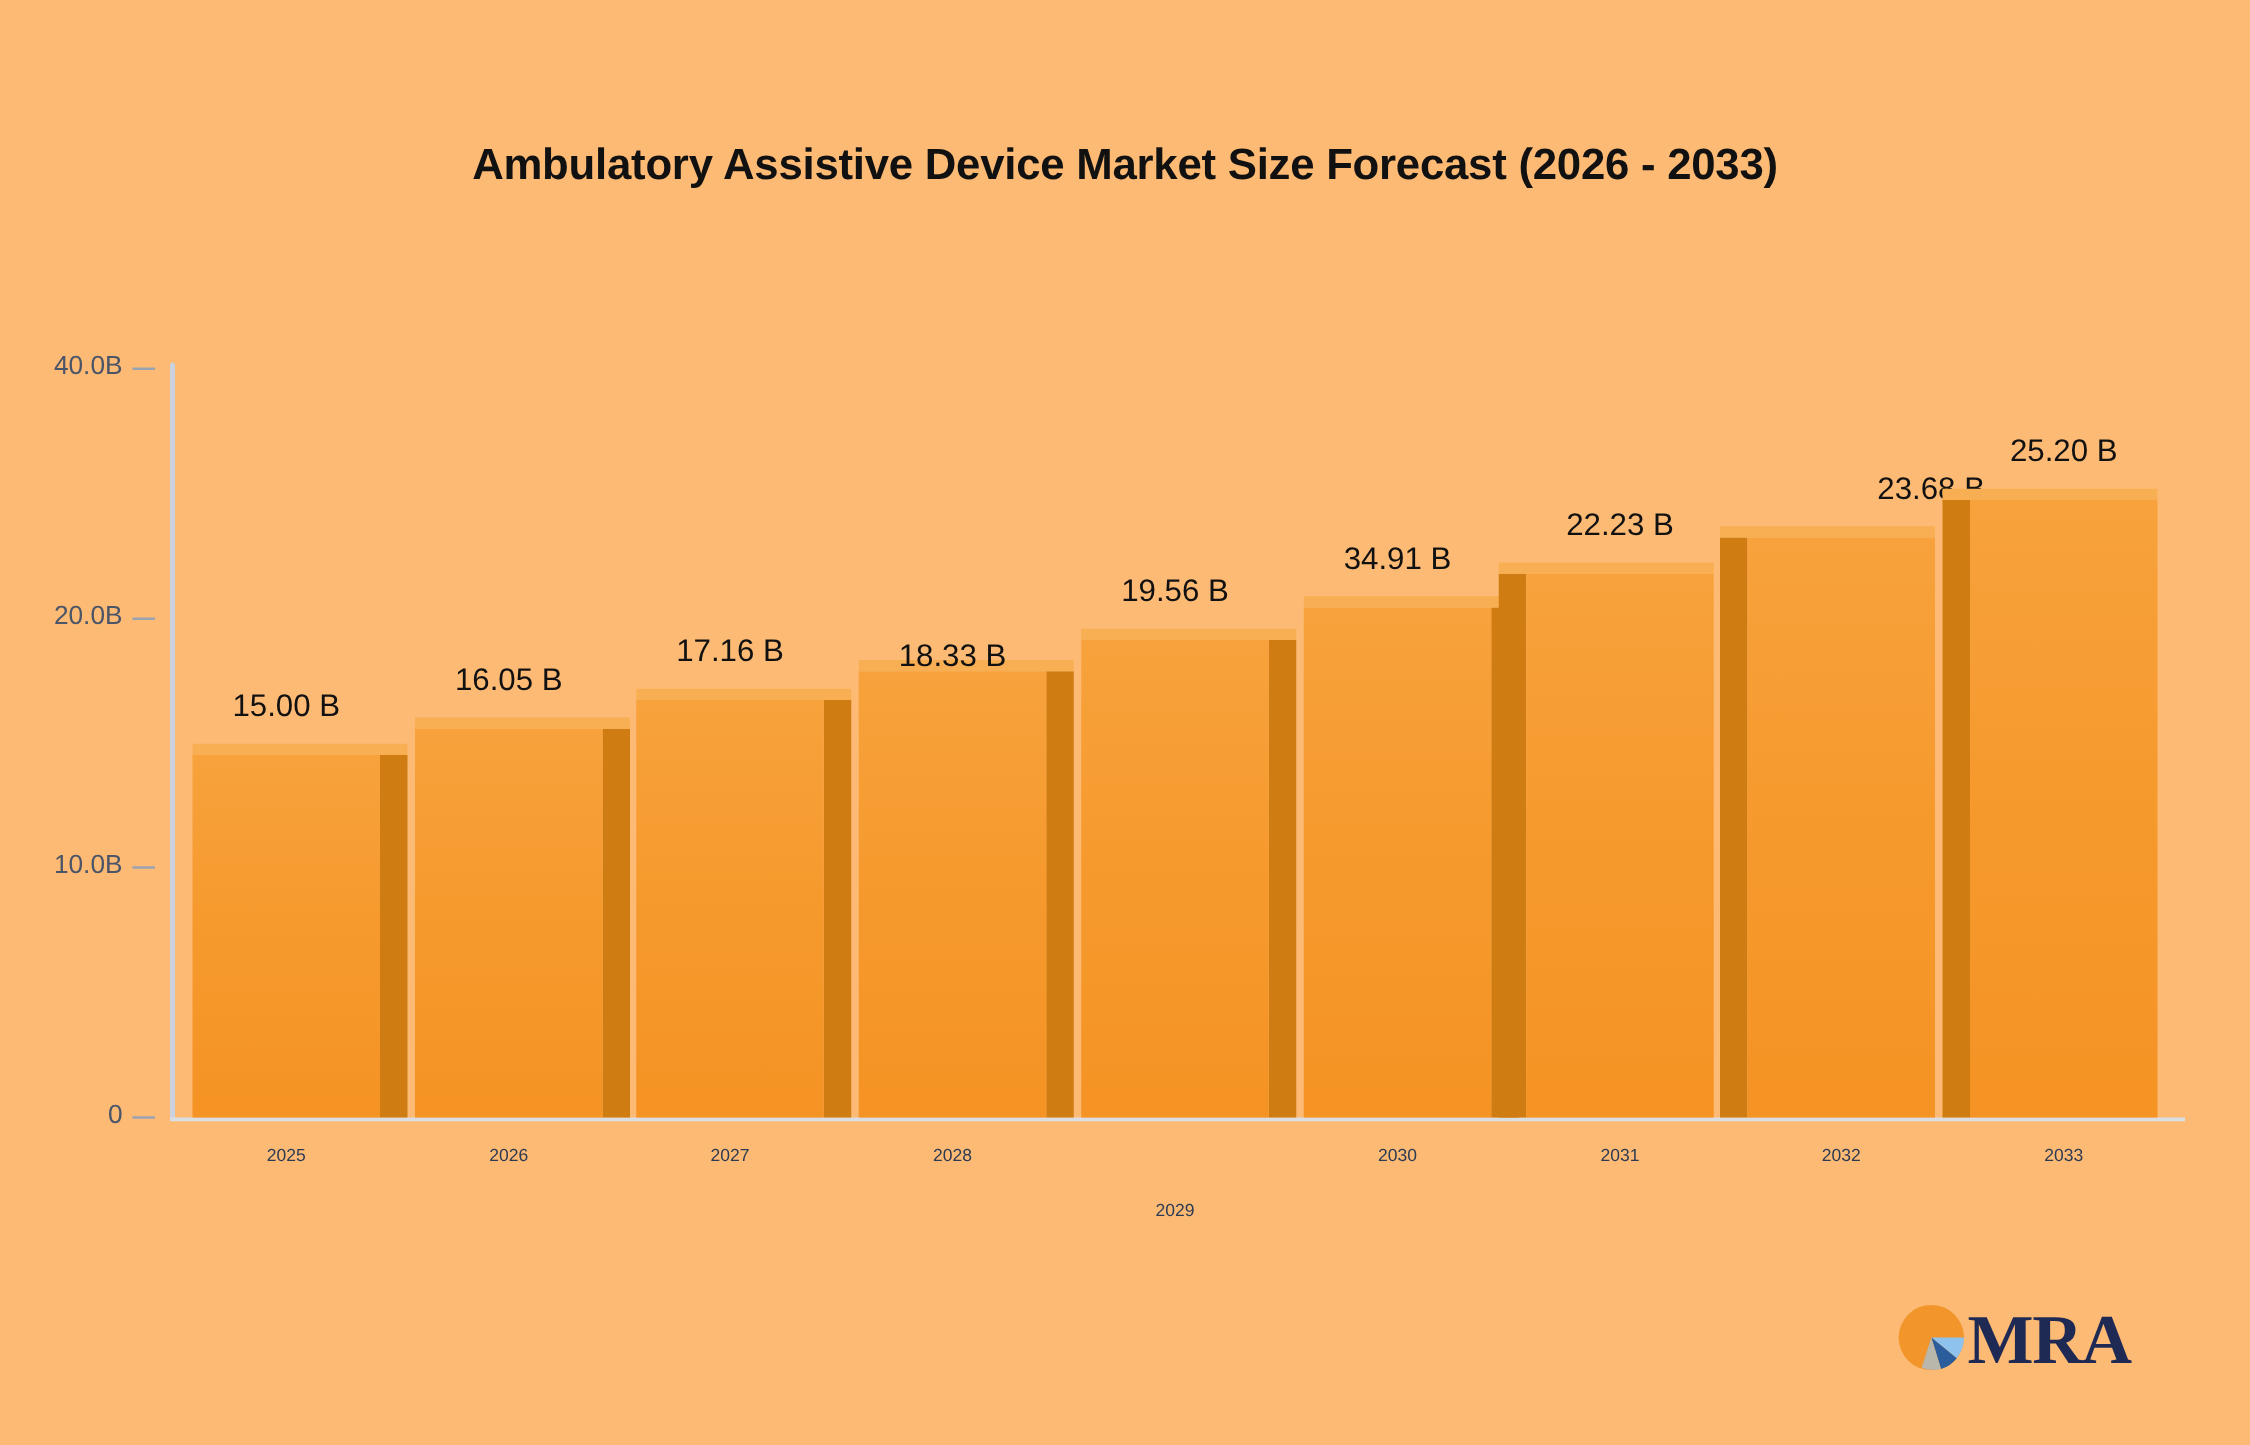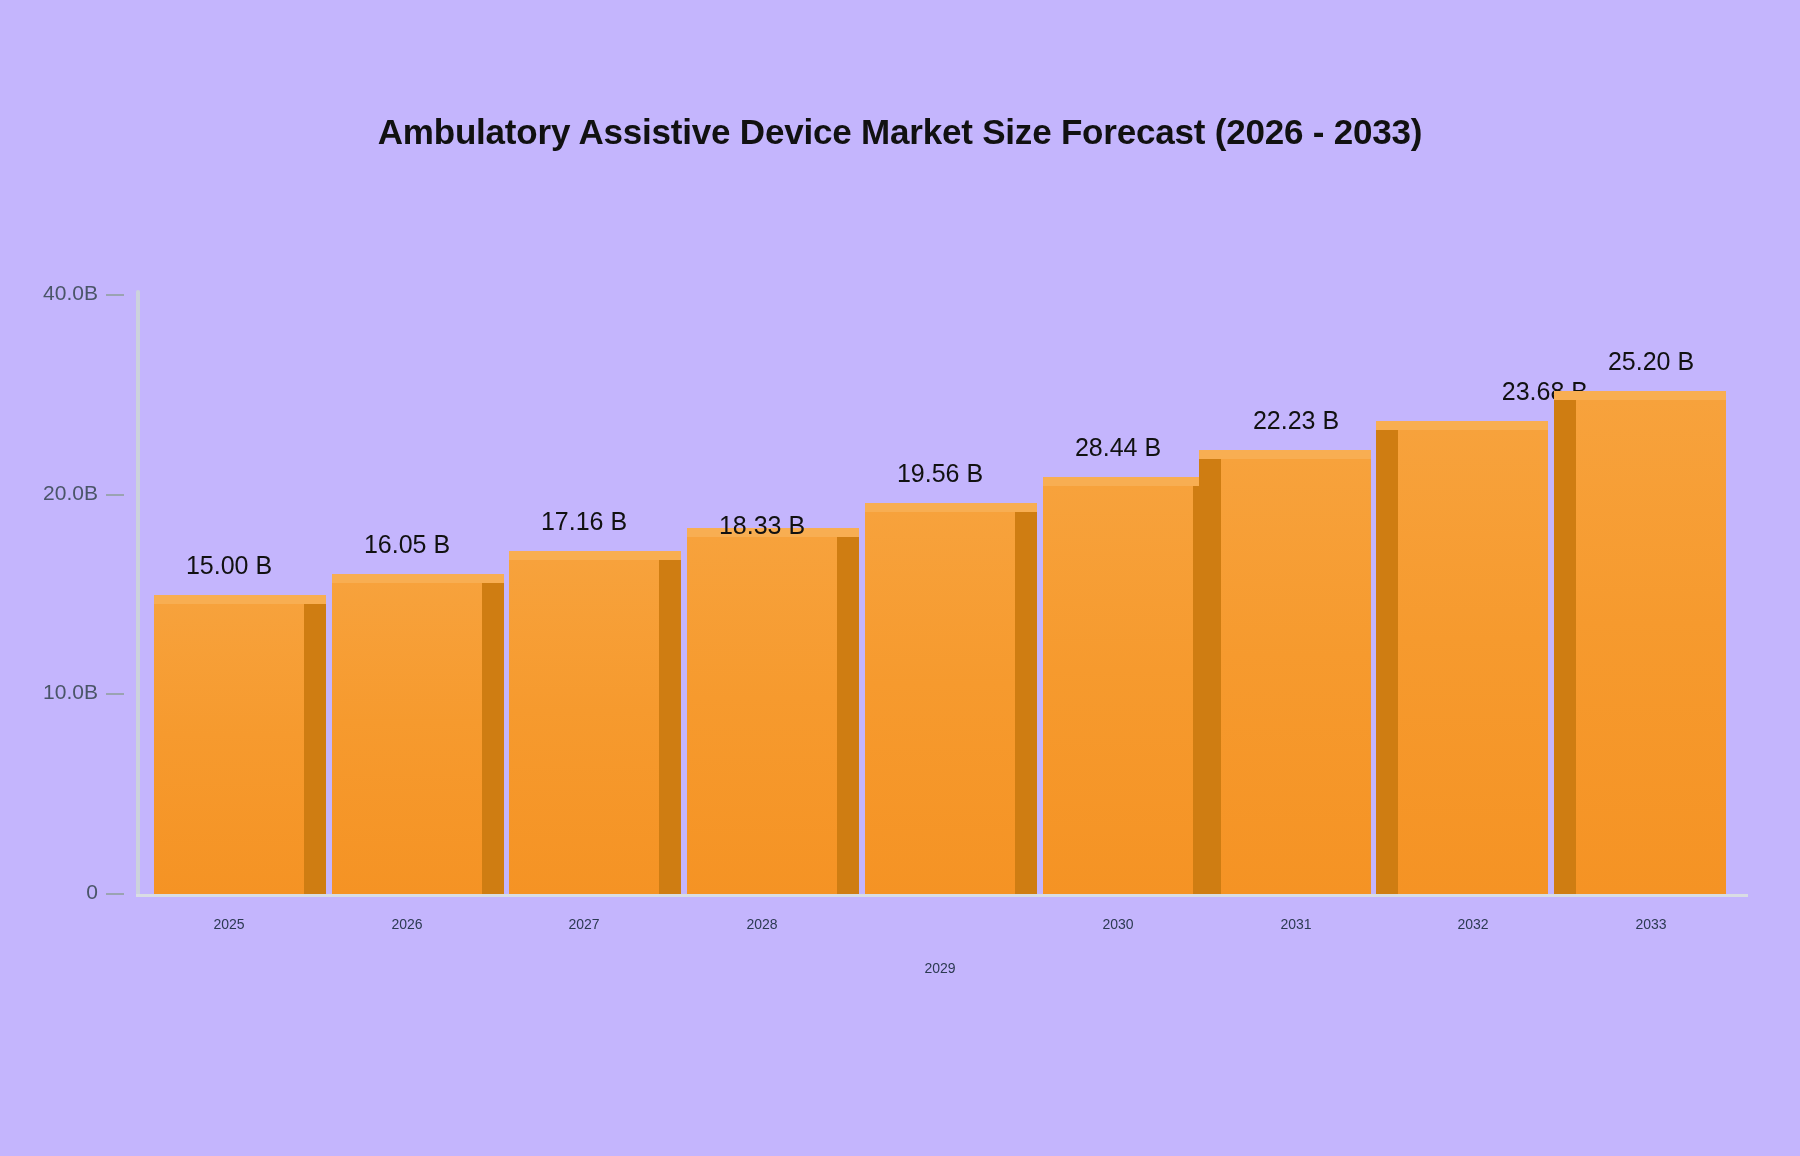"Ambulatory Assistive Device Market Size" .page { background: #c4b5fd -> #fdba74 }
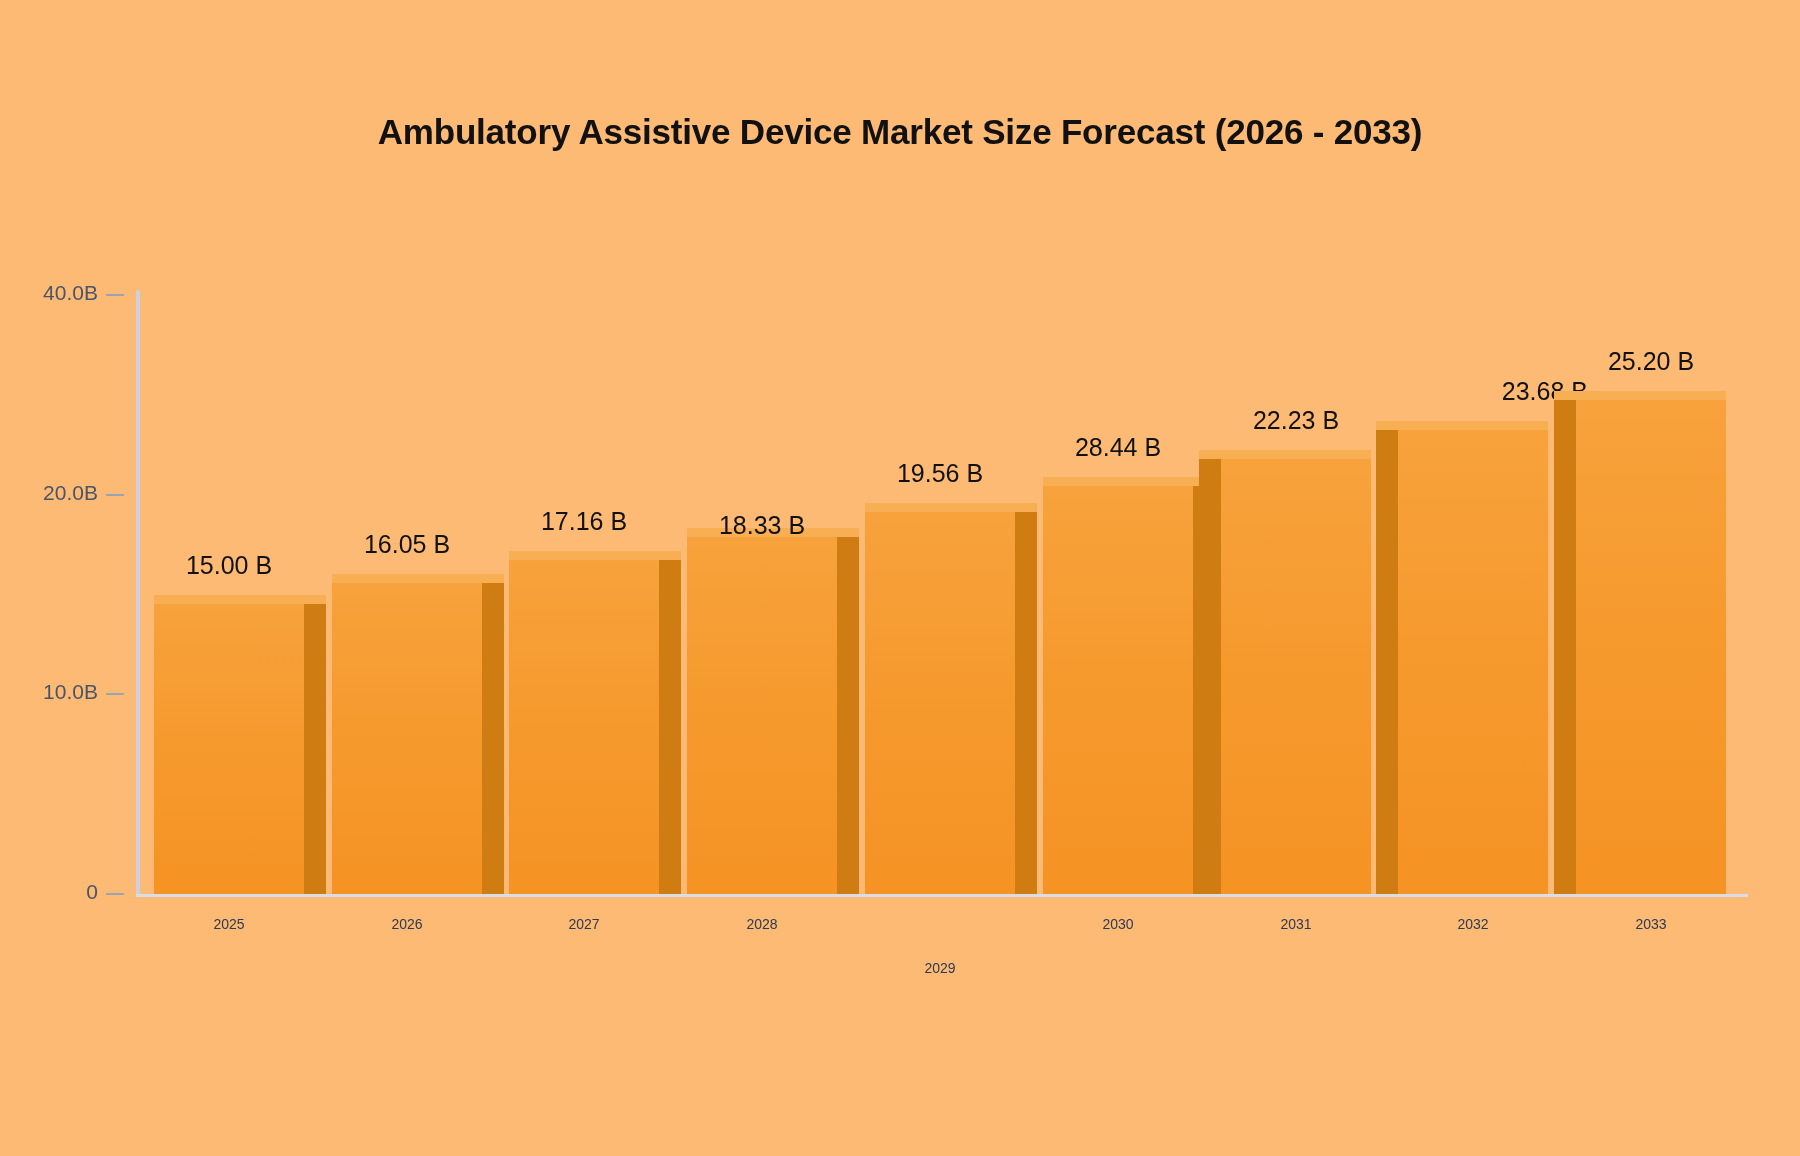"28.44 B" div.bar-label { text: 28.44 -> 34.91 }
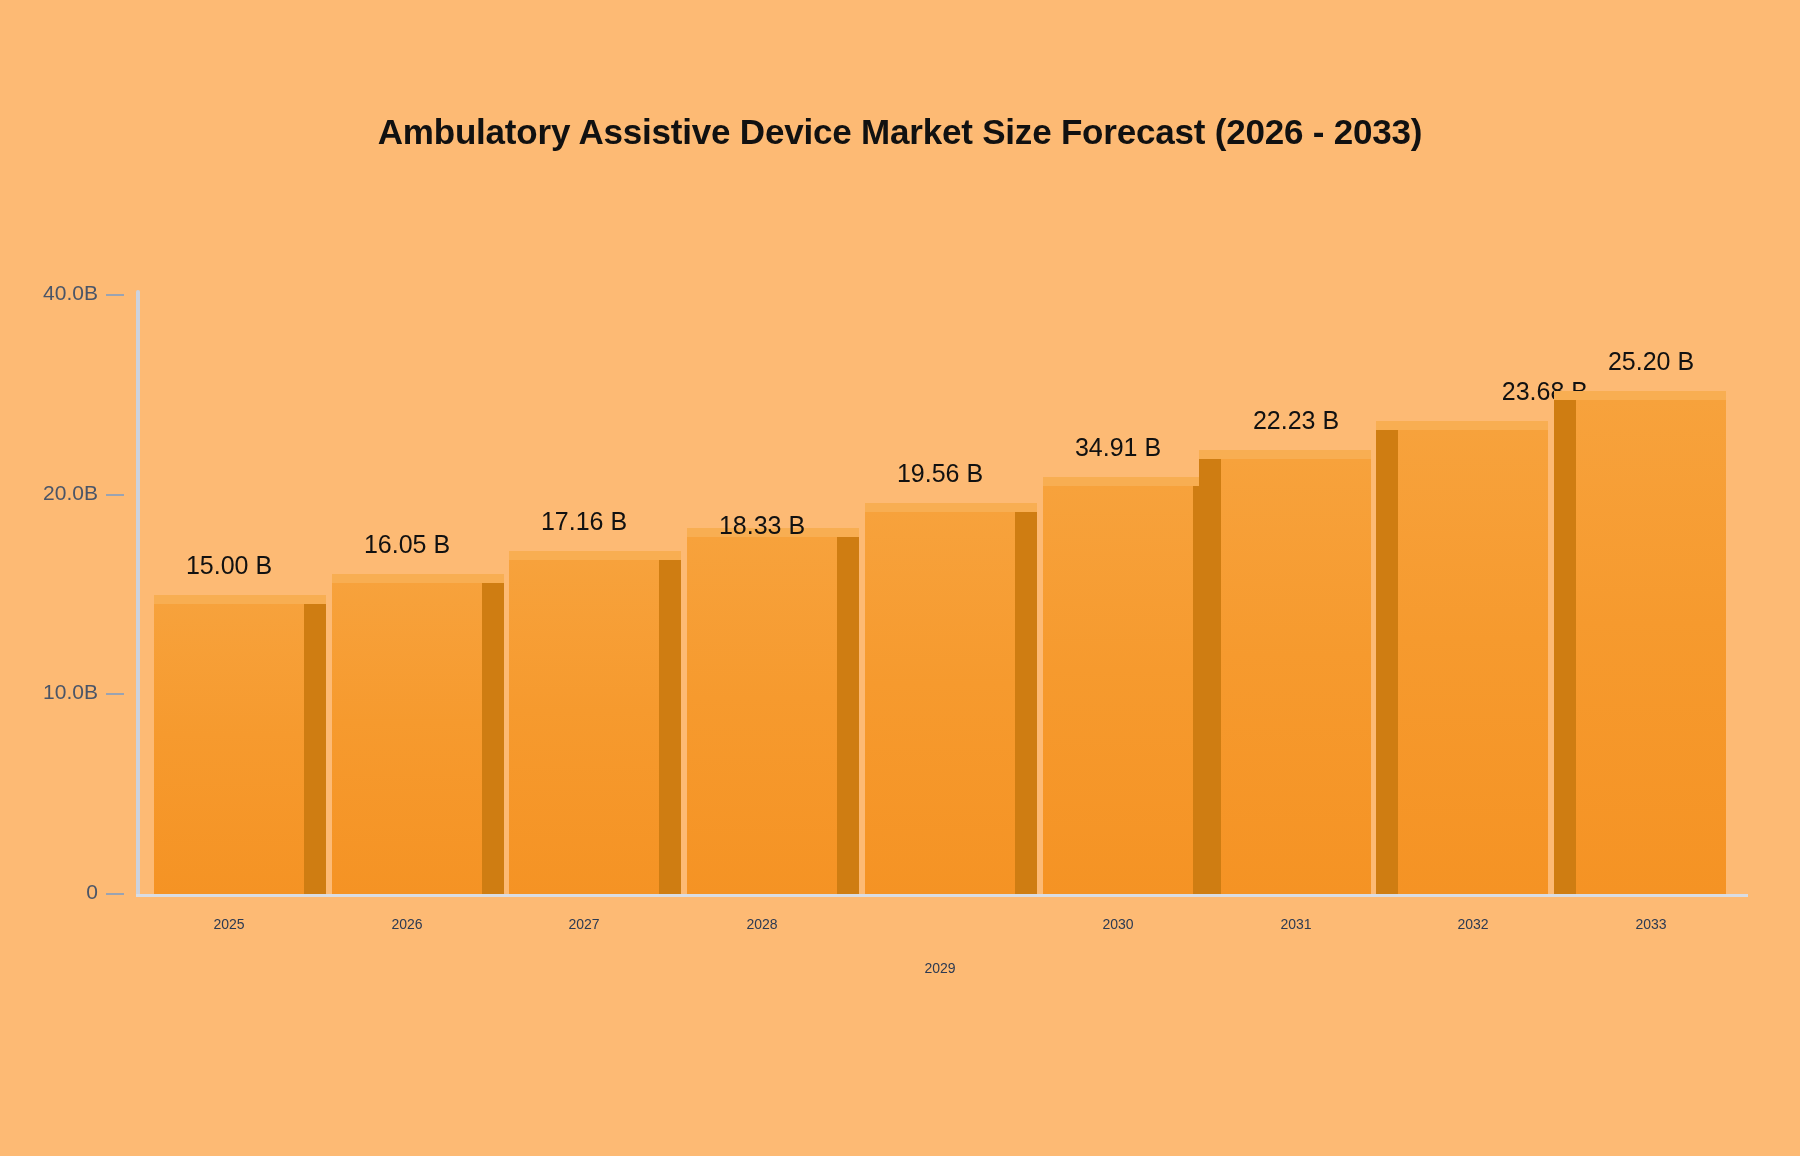"MRA" div.logo { html: none -> <div> <svg> <circle></circle> <path></path> <path></path> <path></path> <rect></rect> </svg> <span>MRA</span> </div> }
